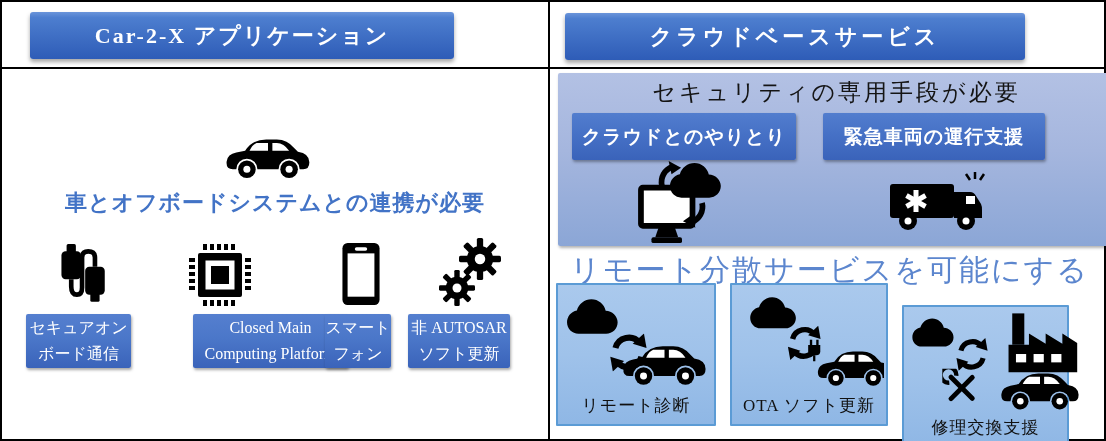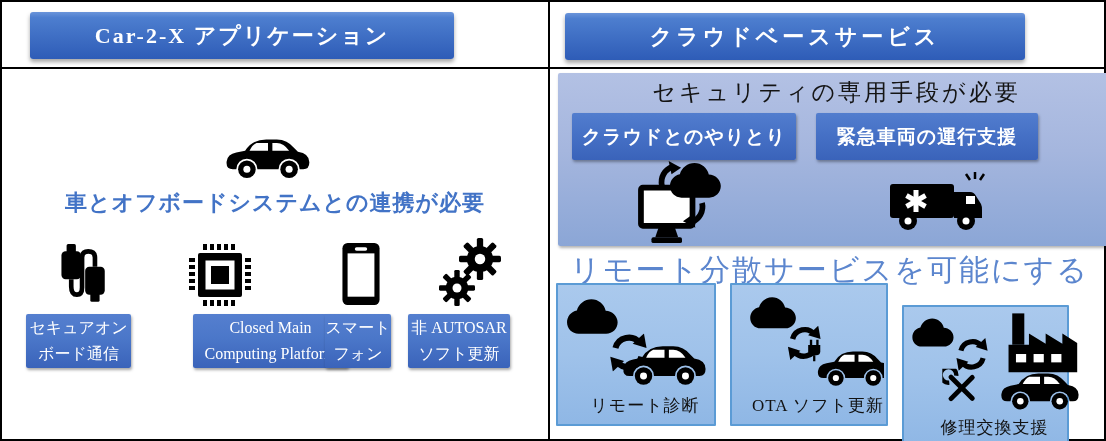"緊急車両の運行支援" .sec-chip-2 { left: 258px -> 265px }
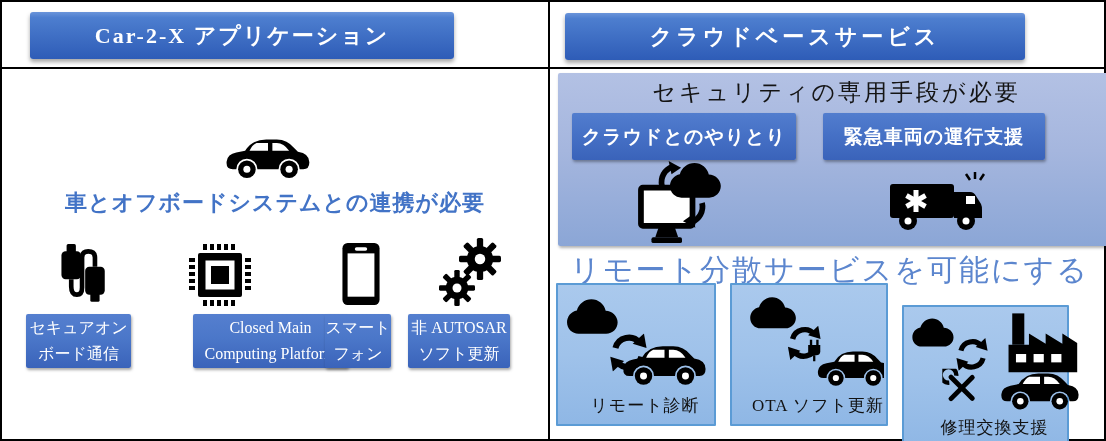"リモート診断" .service-label { padding-left: 9px -> none }
